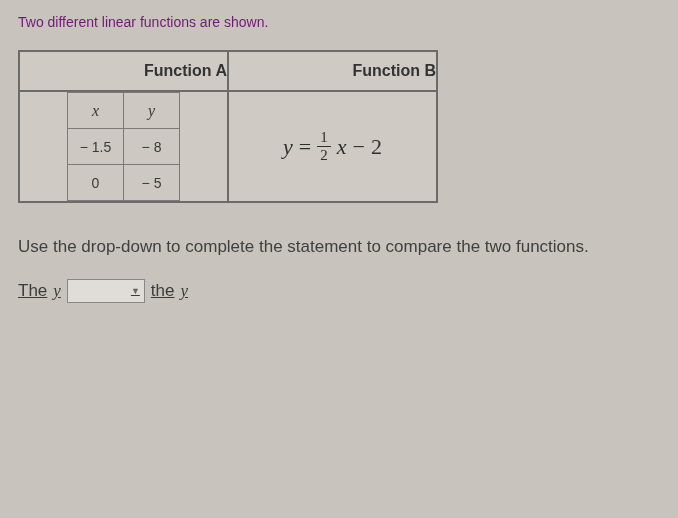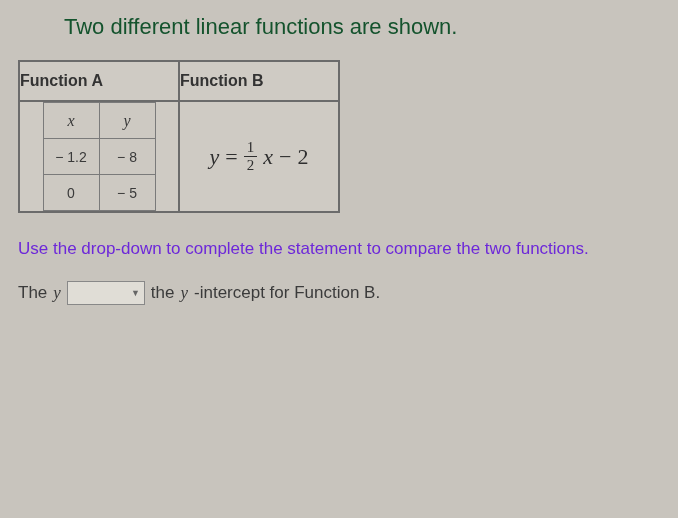"Two different linear functions are" .intro { color: #14532d -> #701a75; font-size: 22px -> 14px; margin-left: 46px -> none }
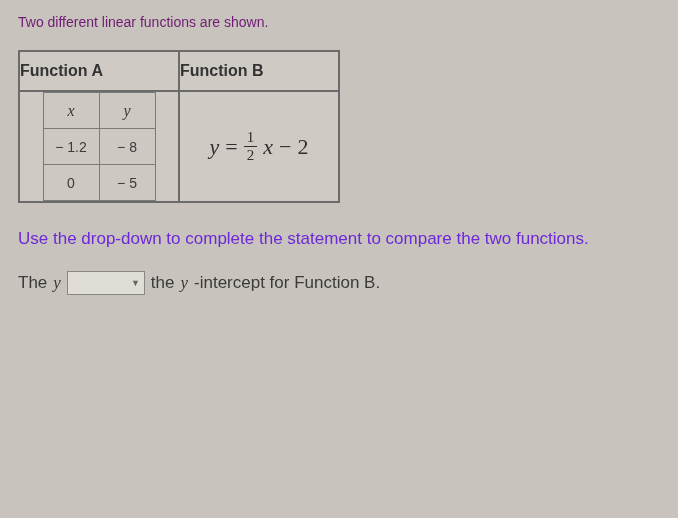"Function A" .func-table > tbody > tr > th { text-align: left -> right; width: 160px -> 209px }
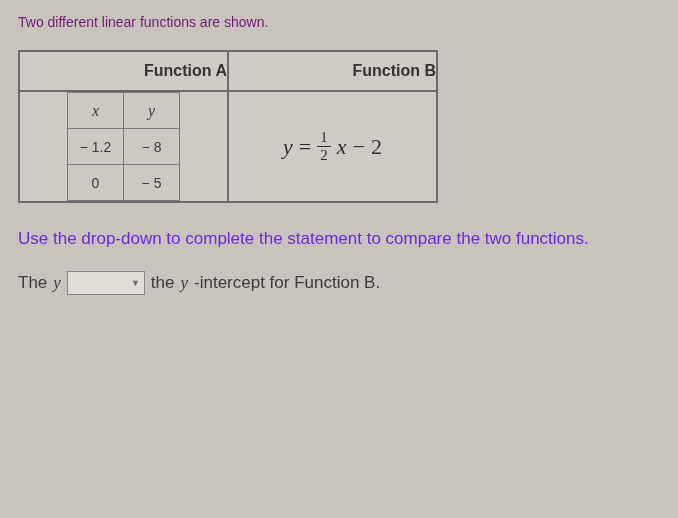"− 1.2" td { text: 1.2 -> 1.5 }
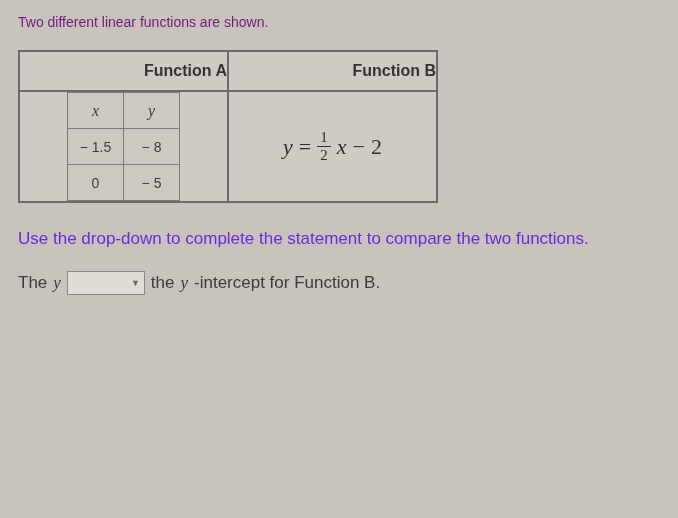"Use the drop-down to complete" .prompt { color: #6d28d9 -> #404040; margin-top: 26px -> 34px }
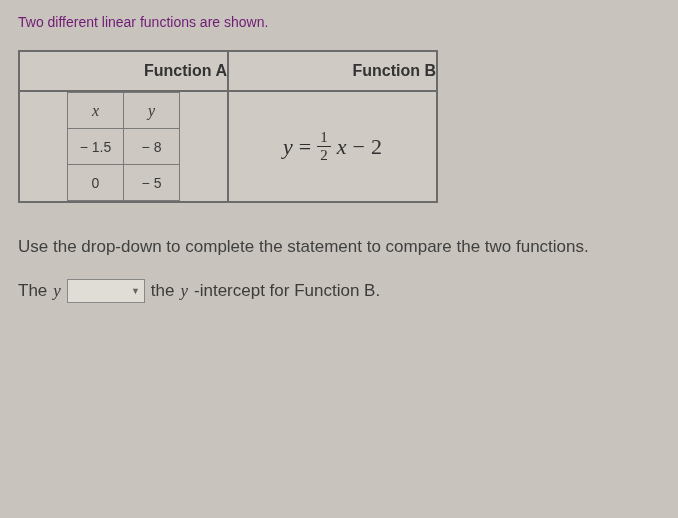"The" .answer-line { text-decoration: none -> underline }
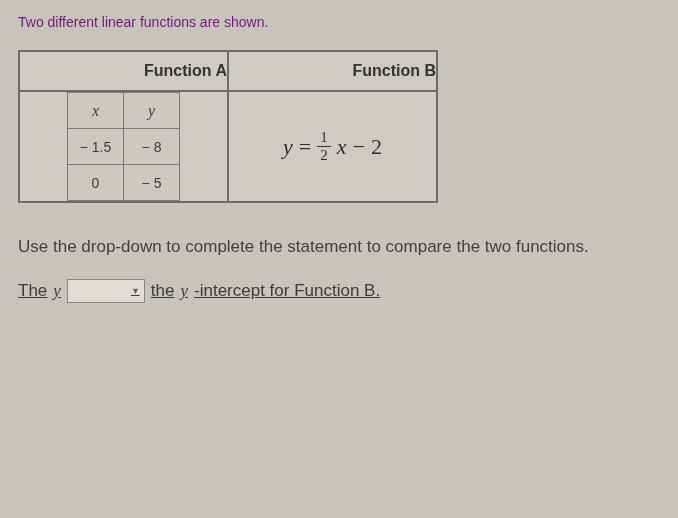"-intercept for Function B." span { html: <span>-intercept for Function B.</span> -> none }
